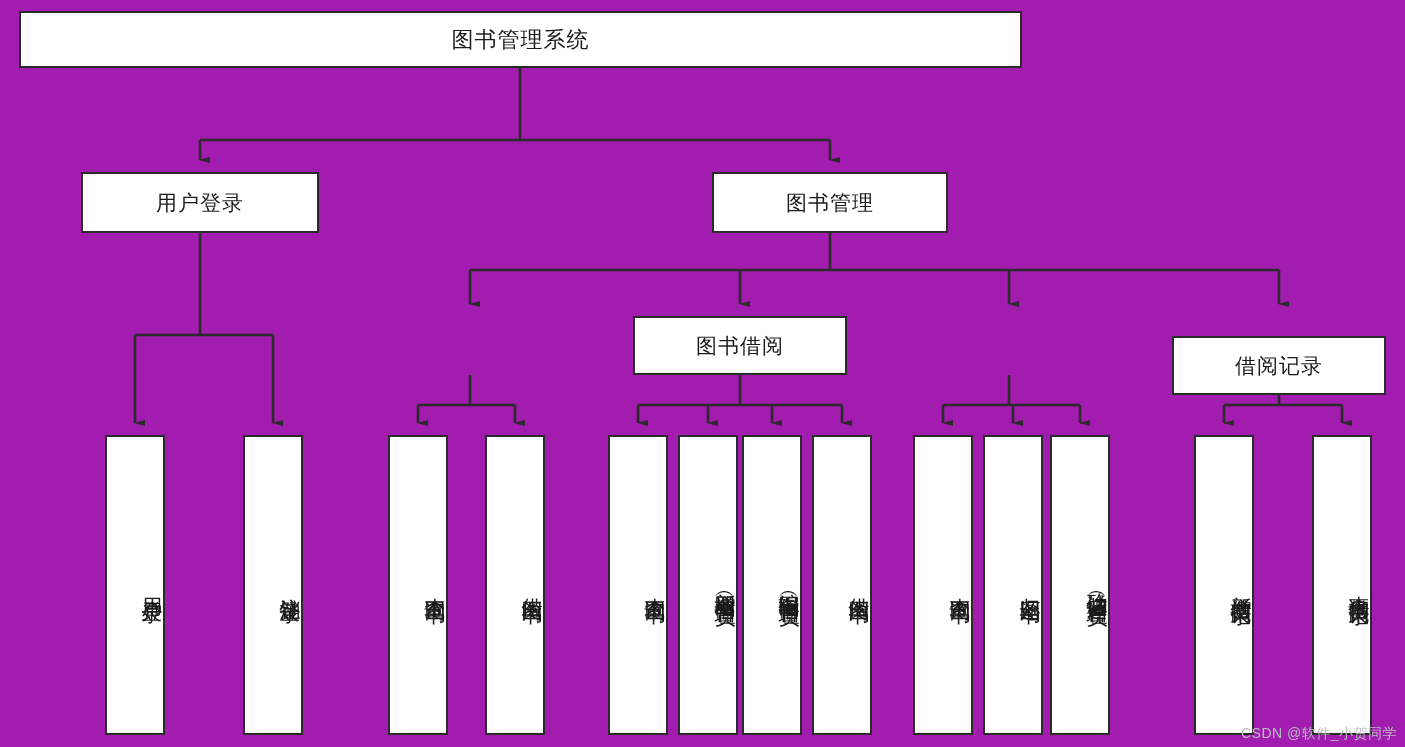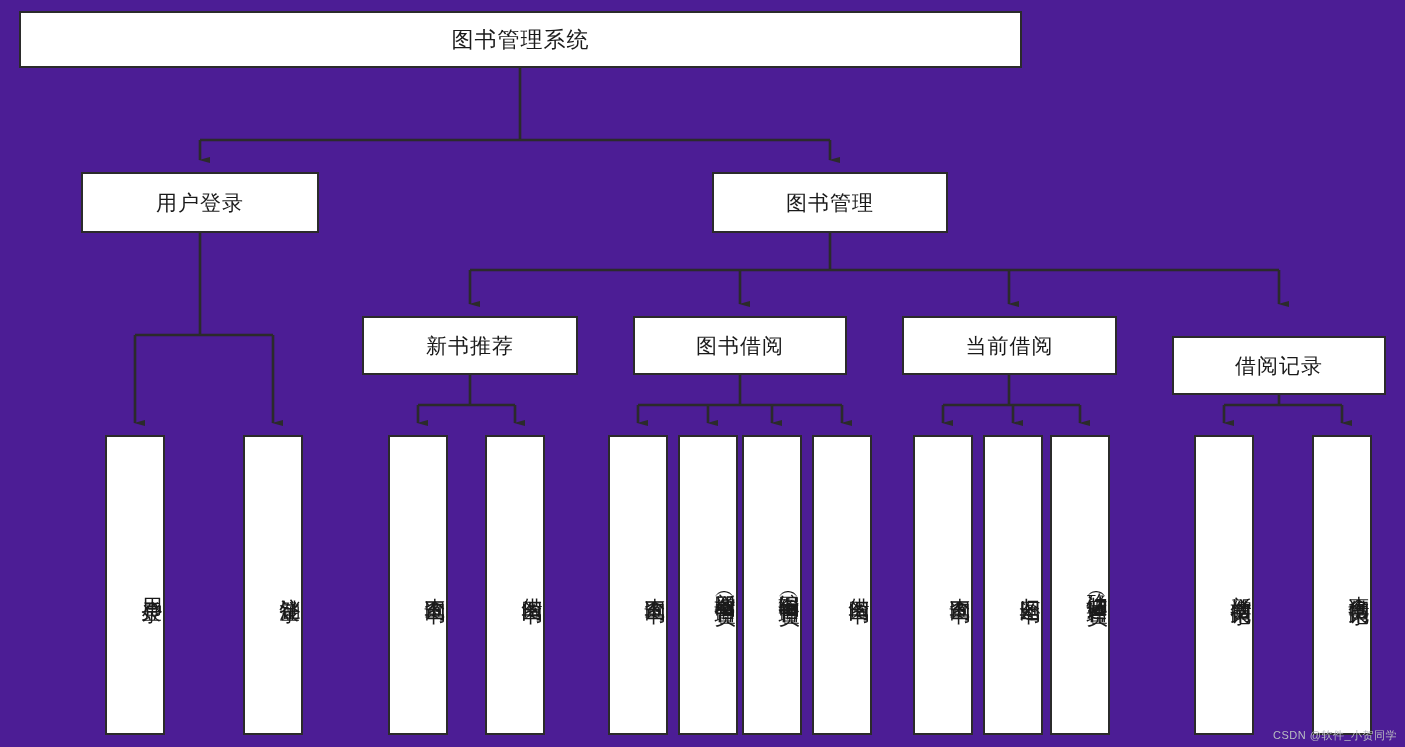"图书管理系统" #canvas { background: #4c1d95 -> #a21caf }
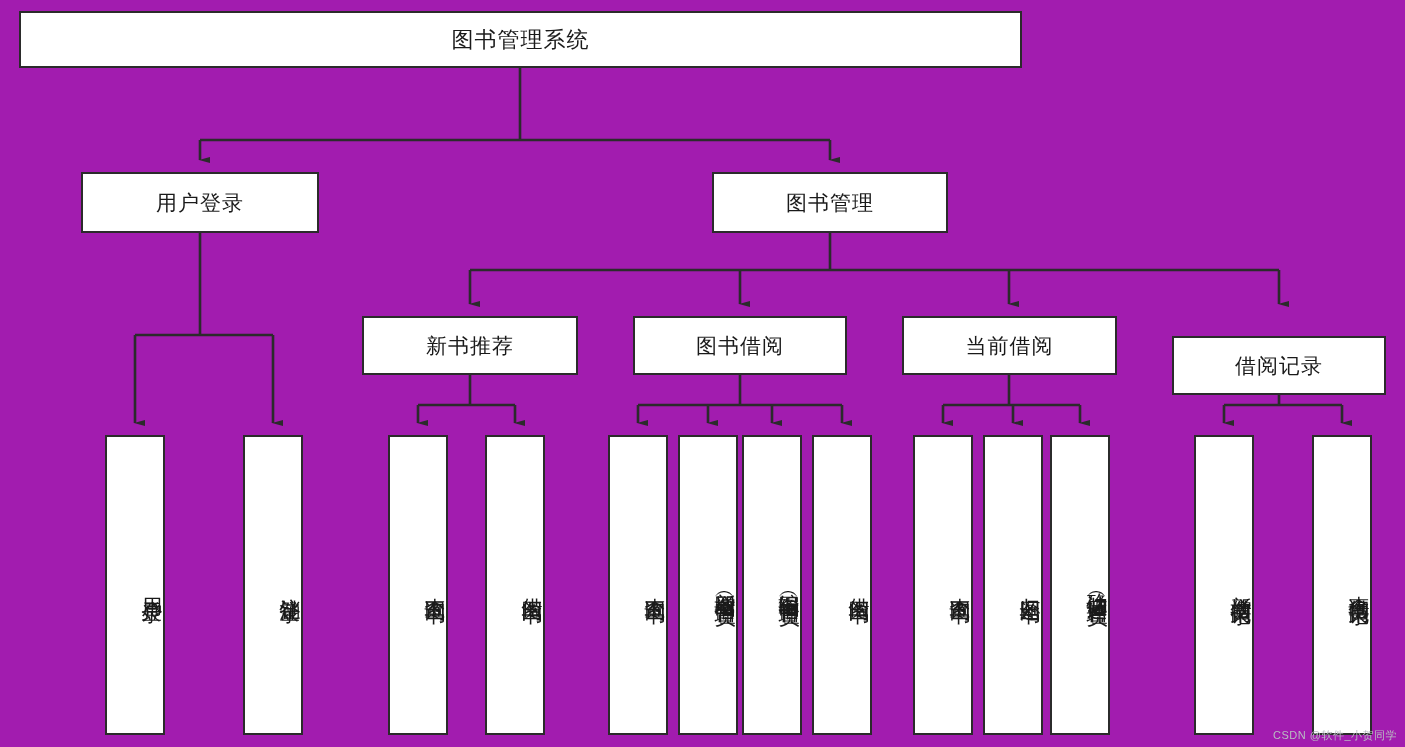"新书推荐" div.node { html: <div>新书推荐</div> -> none }
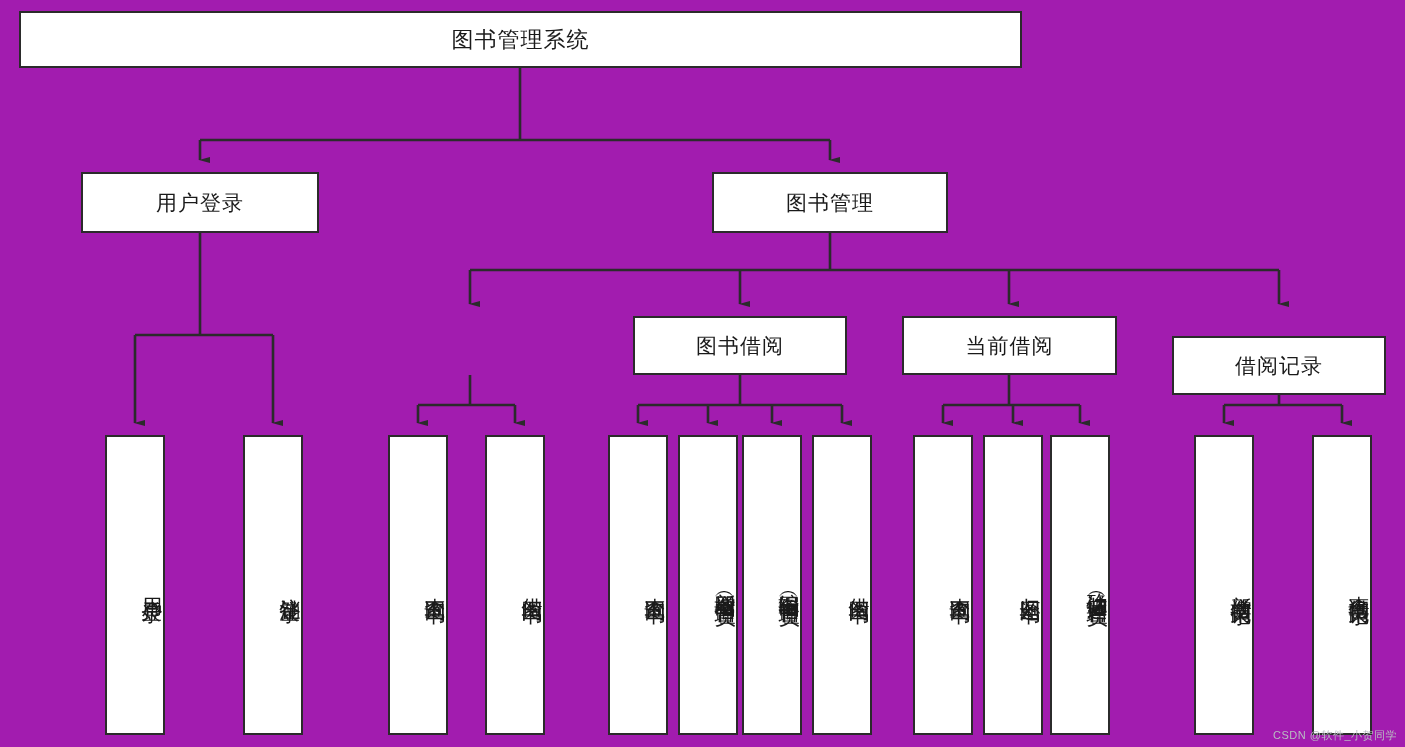"当前借阅" div.node { html: <div>当前借阅</div> -> none }
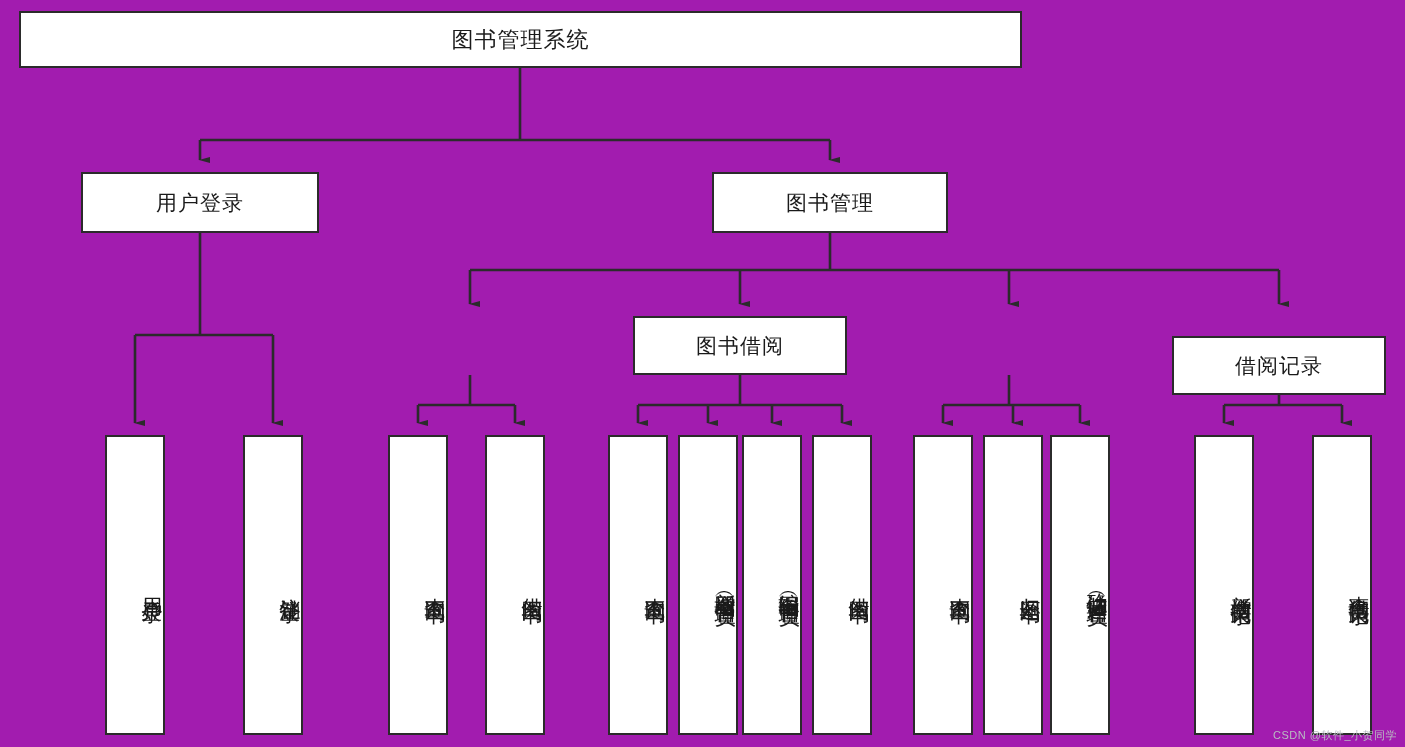"CSDN @软件_小贺同学" .watermark { font-size: 11px -> 14px }
